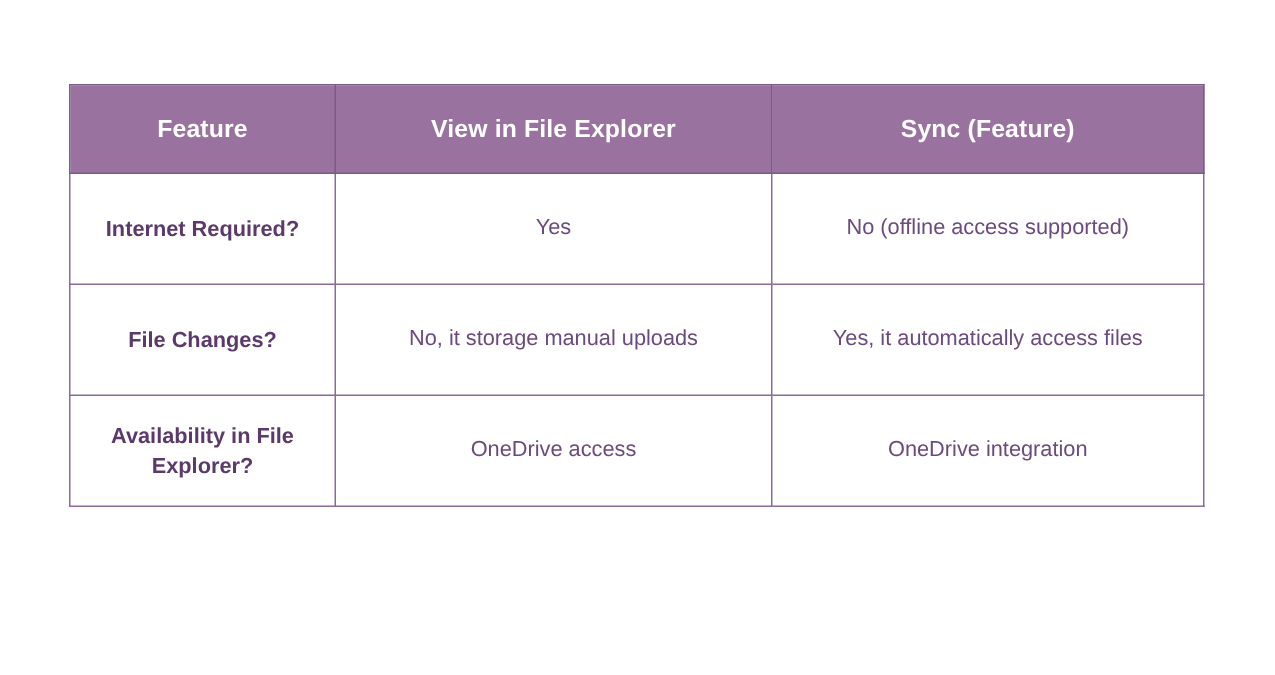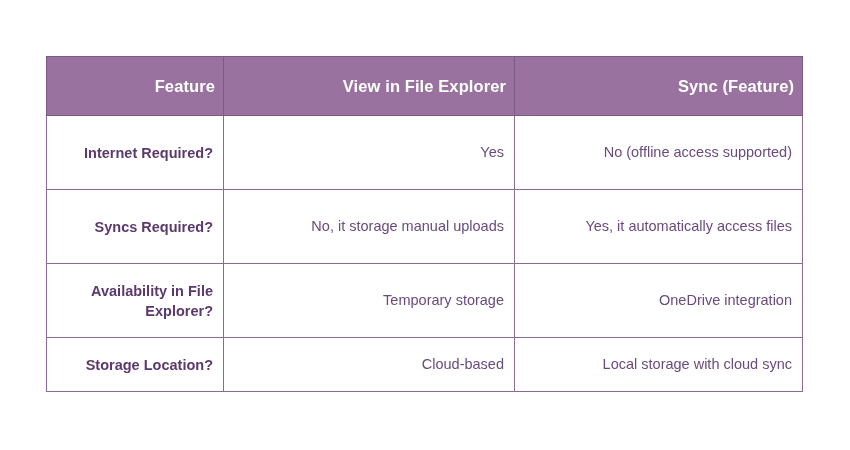"Feature" thead th { text-align: right -> center }
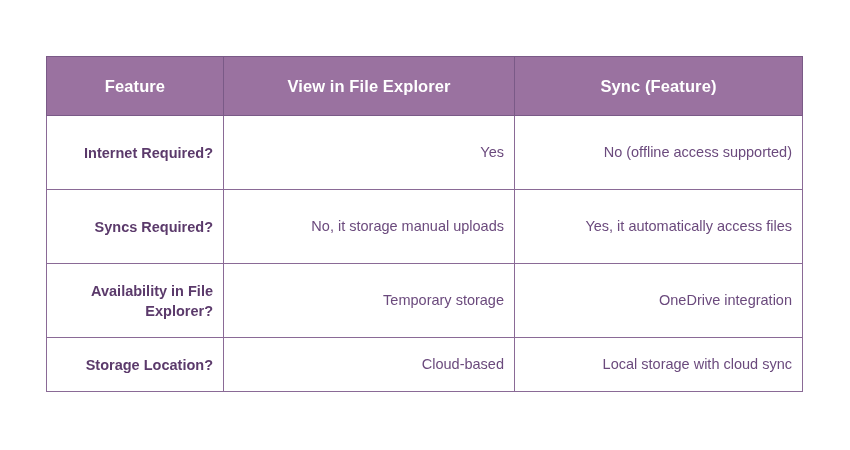"Internet Required?" tbody td { text-align: right -> center }
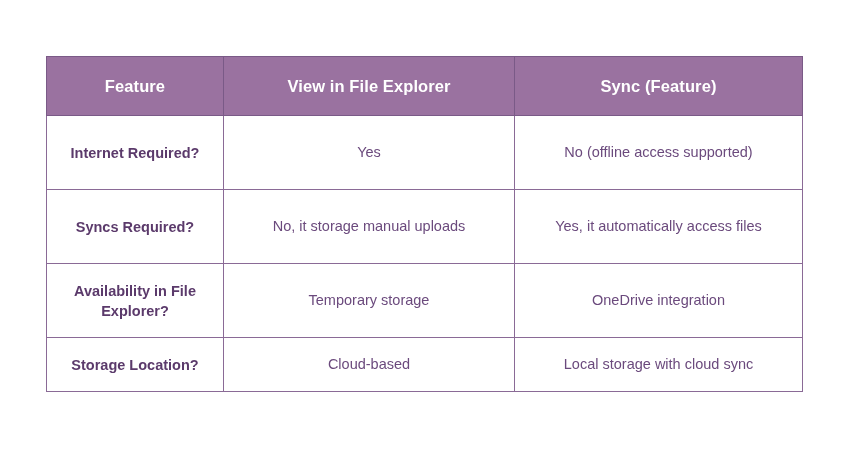"Syncs Required?" td.feature-cell { text: Syncs Required -> File Changes }
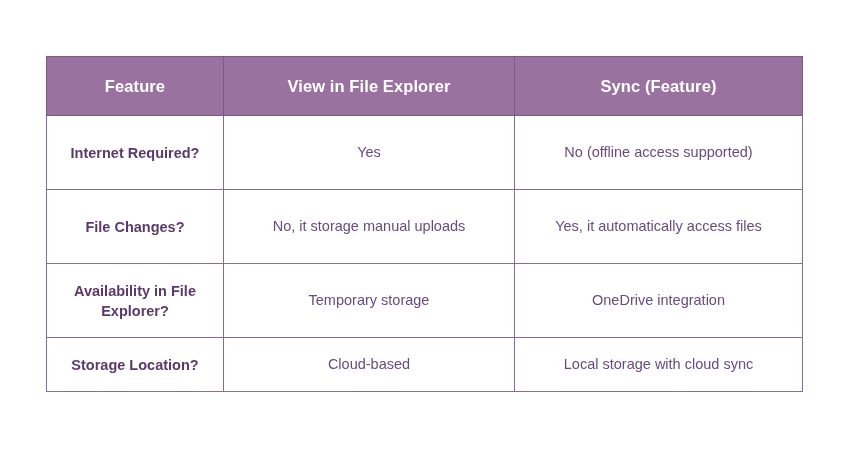"Temporary storage" td { text: Temporary storage -> OneDrive access }
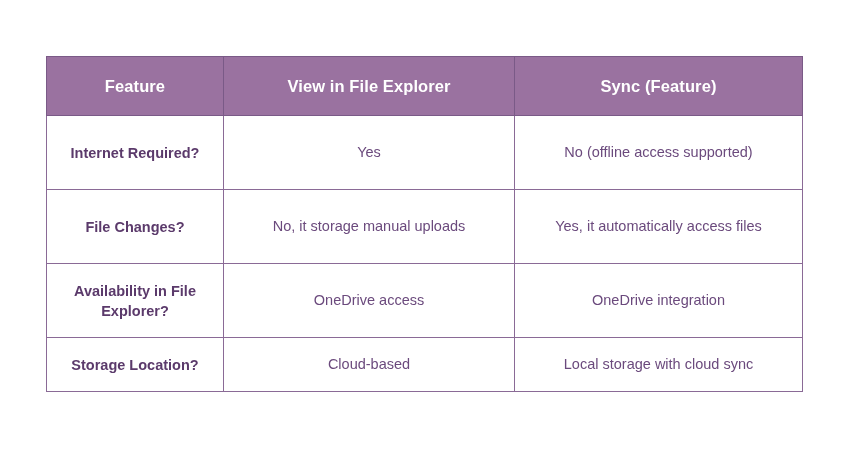"Storage Location?" tr.row-short { html: <tr> <td>Storage Location?</td> <td>Cloud-based</td> <td>Local storage with cloud sync</td> </tr> -> none }
